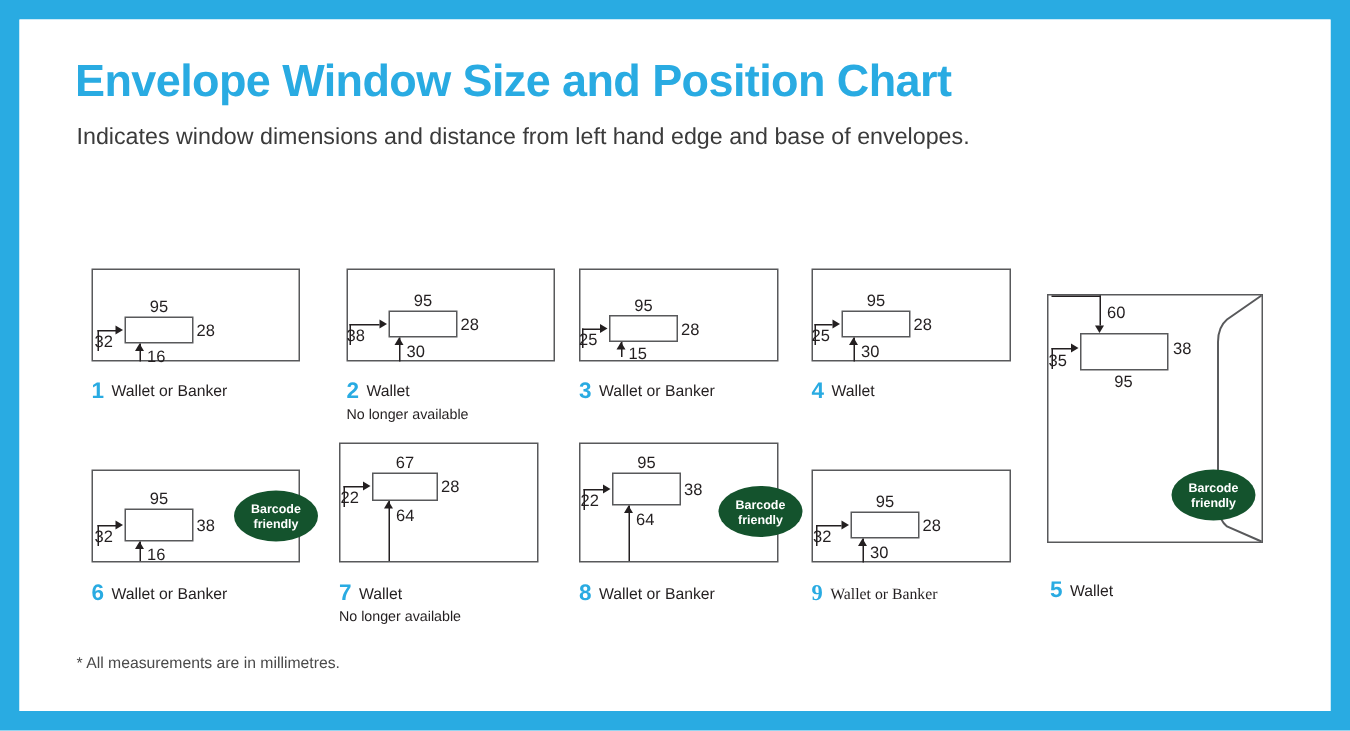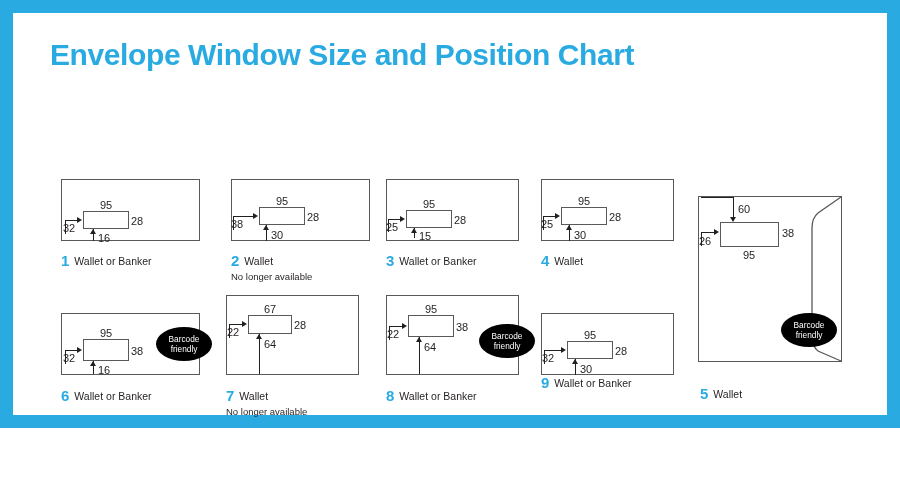"Envelope Window Size and Position" #page { height: 428px -> 487px }
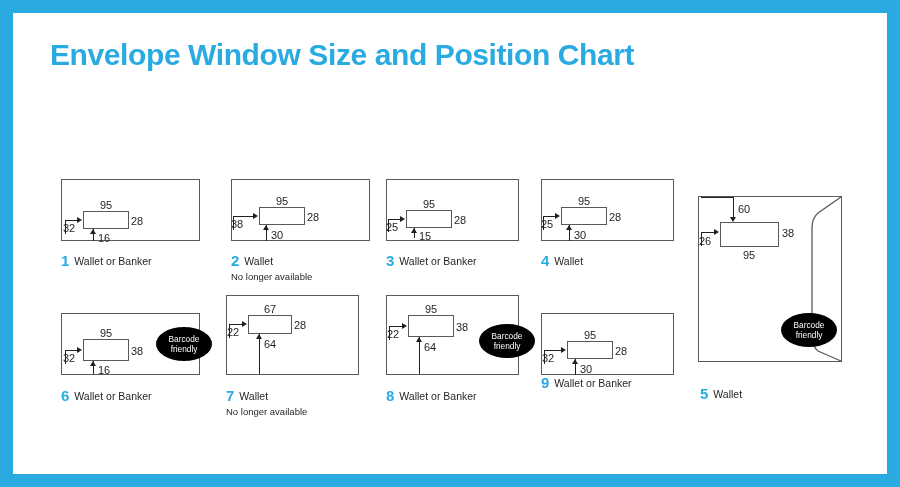"Indicates window dimensions and distance" div.subtitle { html: none -> <div>Indicates window dimensions and distance from left hand edge and base of envelopes.</div> }
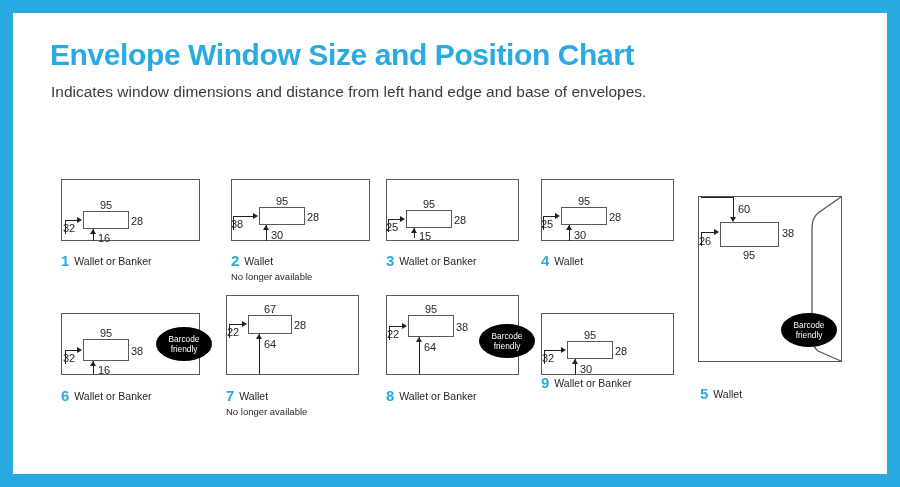"26" div.m { text: 26 -> 35 }
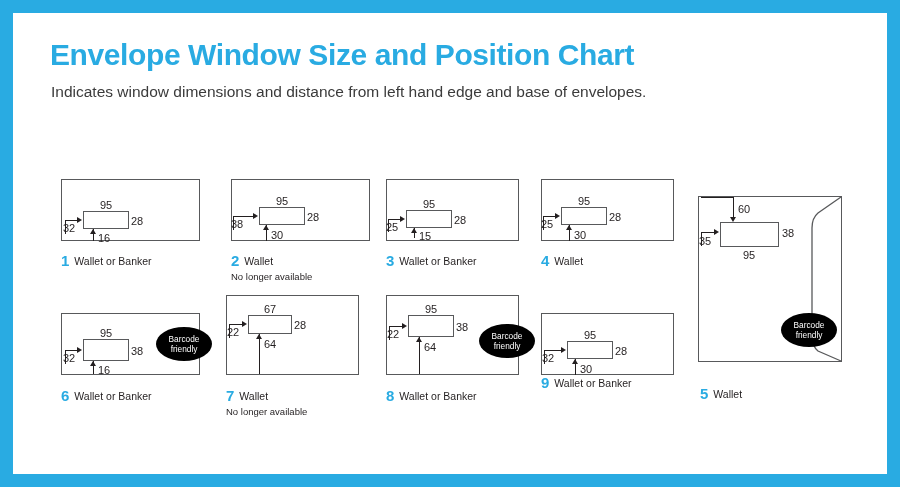"Barcode" .badge { background: #000000 -> #14532d; font-weight: normal -> bold }
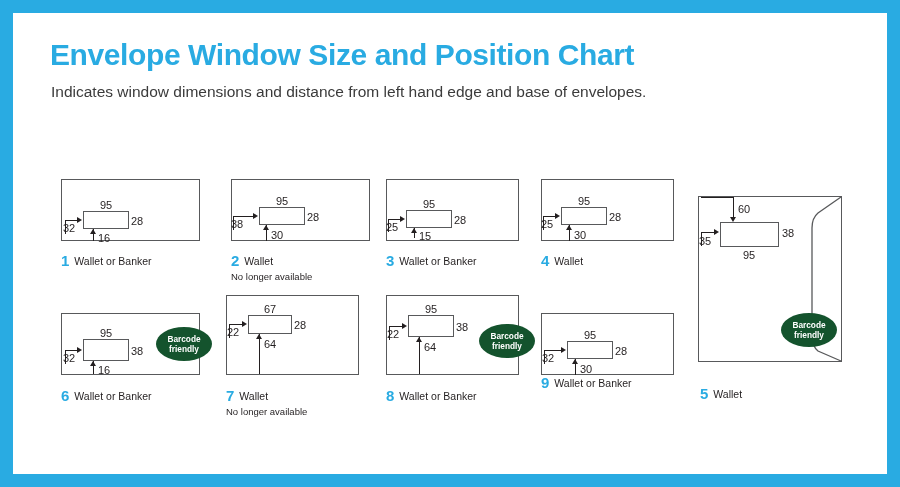"9 Wallet or Banker" div.caption { font-family: none -> Liberation Serif, serif; top: 360px -> 373px }
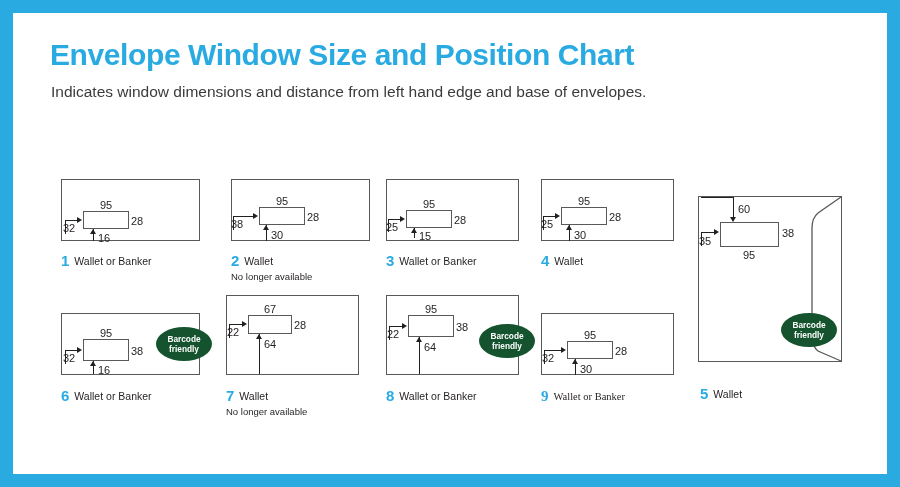"* All measurements are in" div.footnote { html: none -> <div>* All measurements are in millimetres.</div> }
